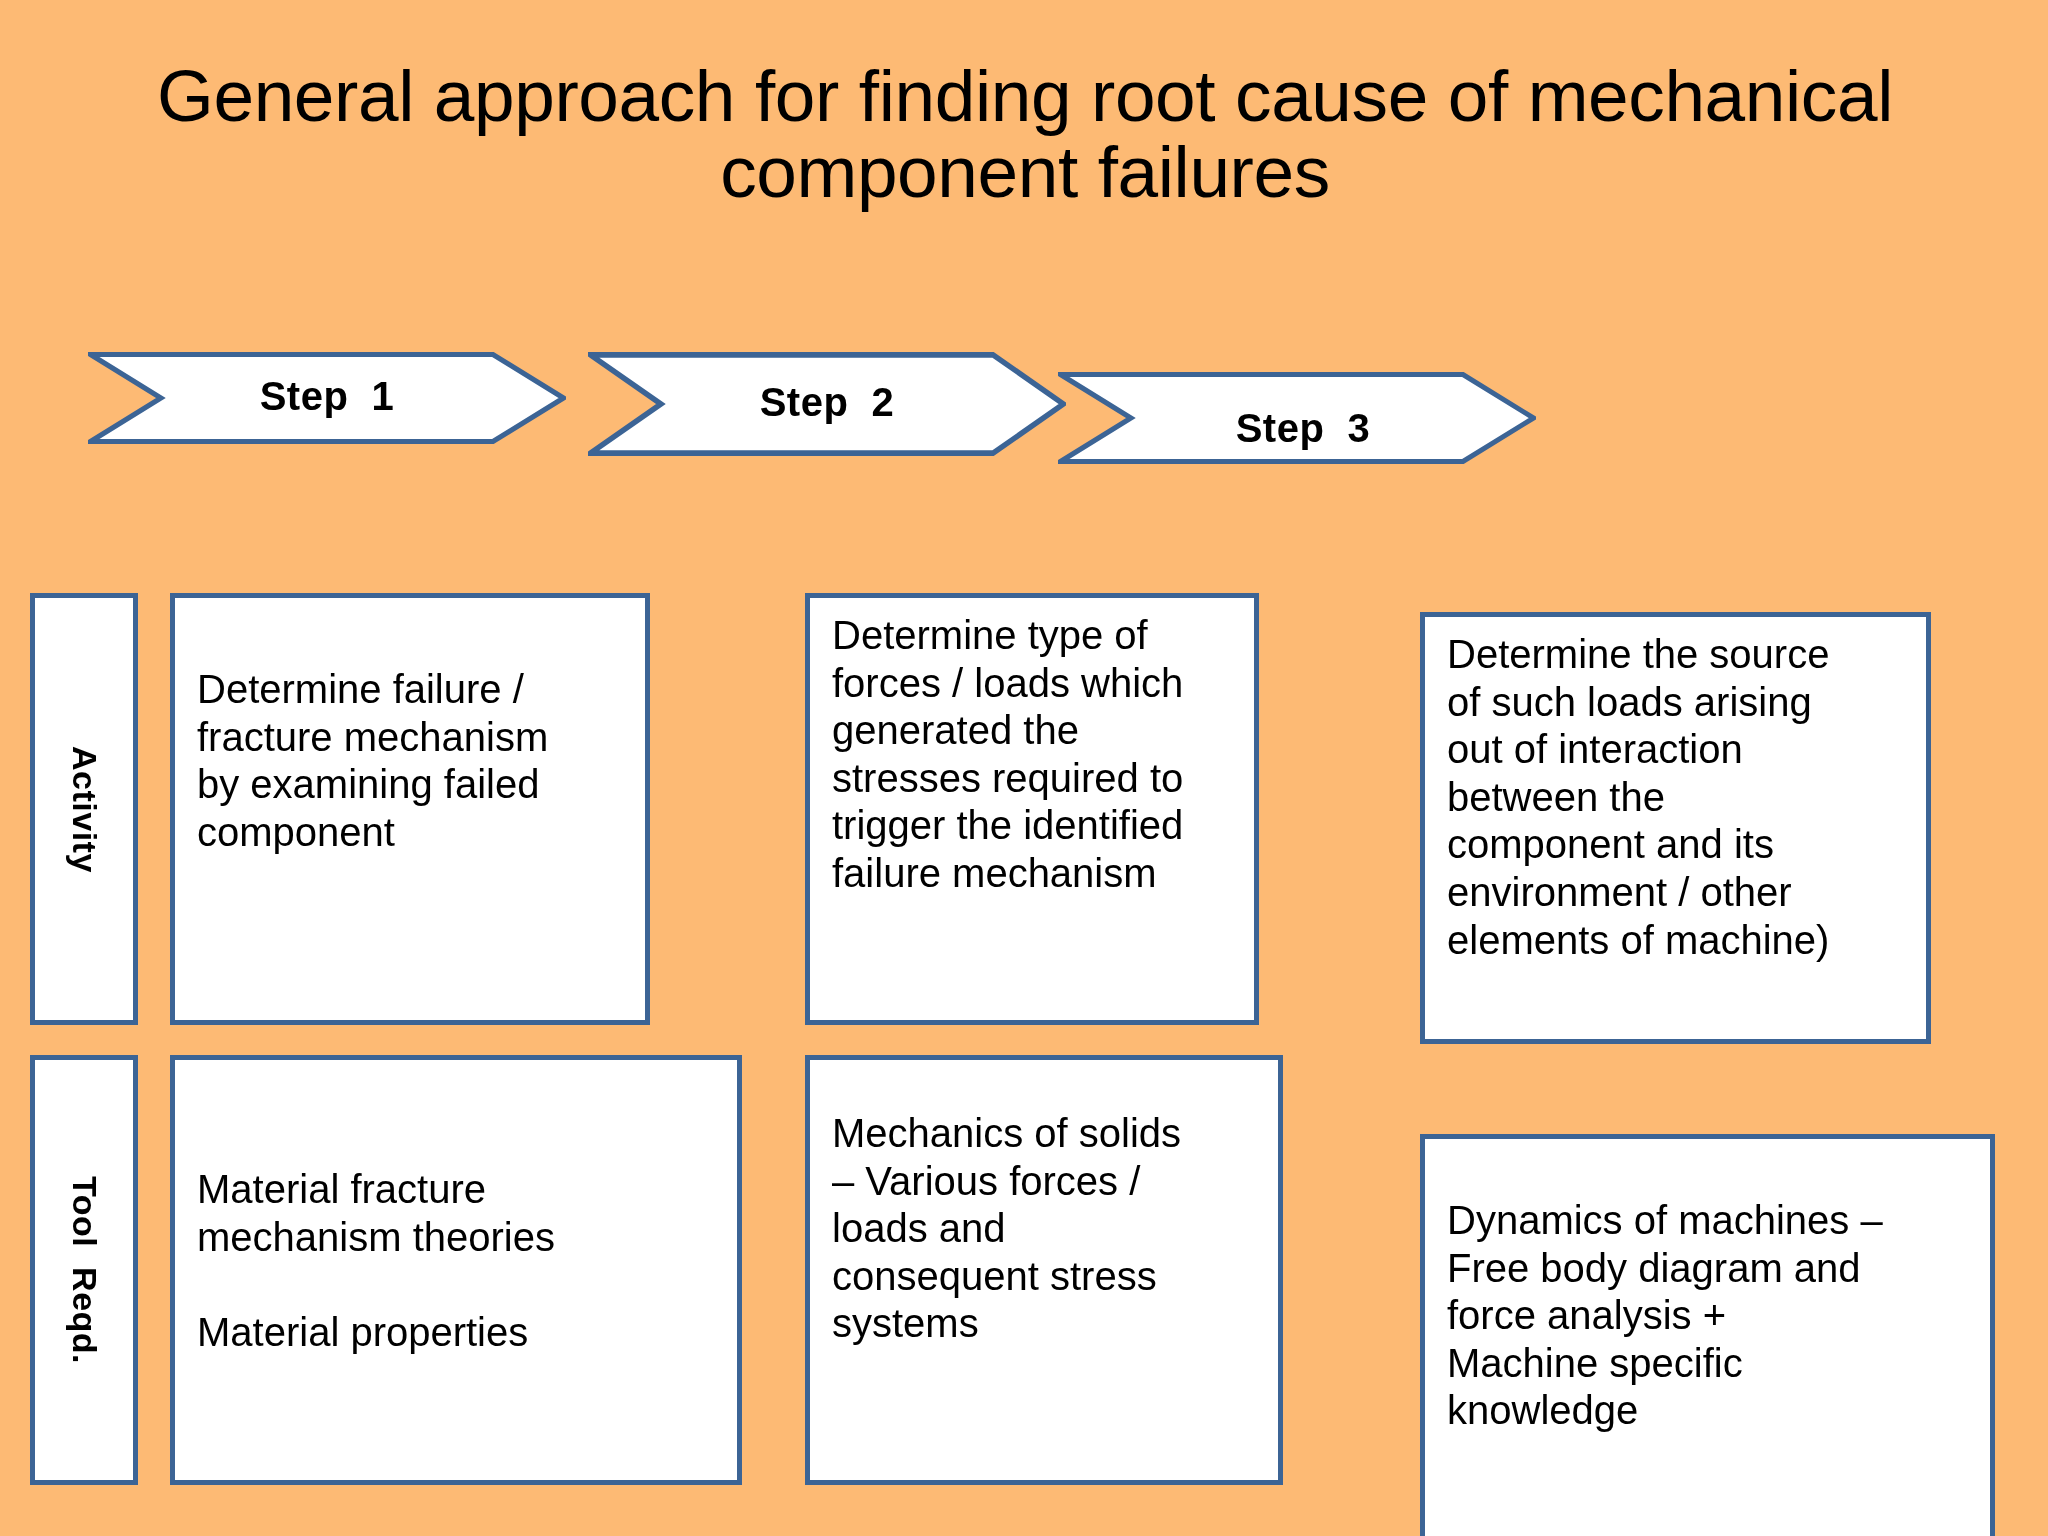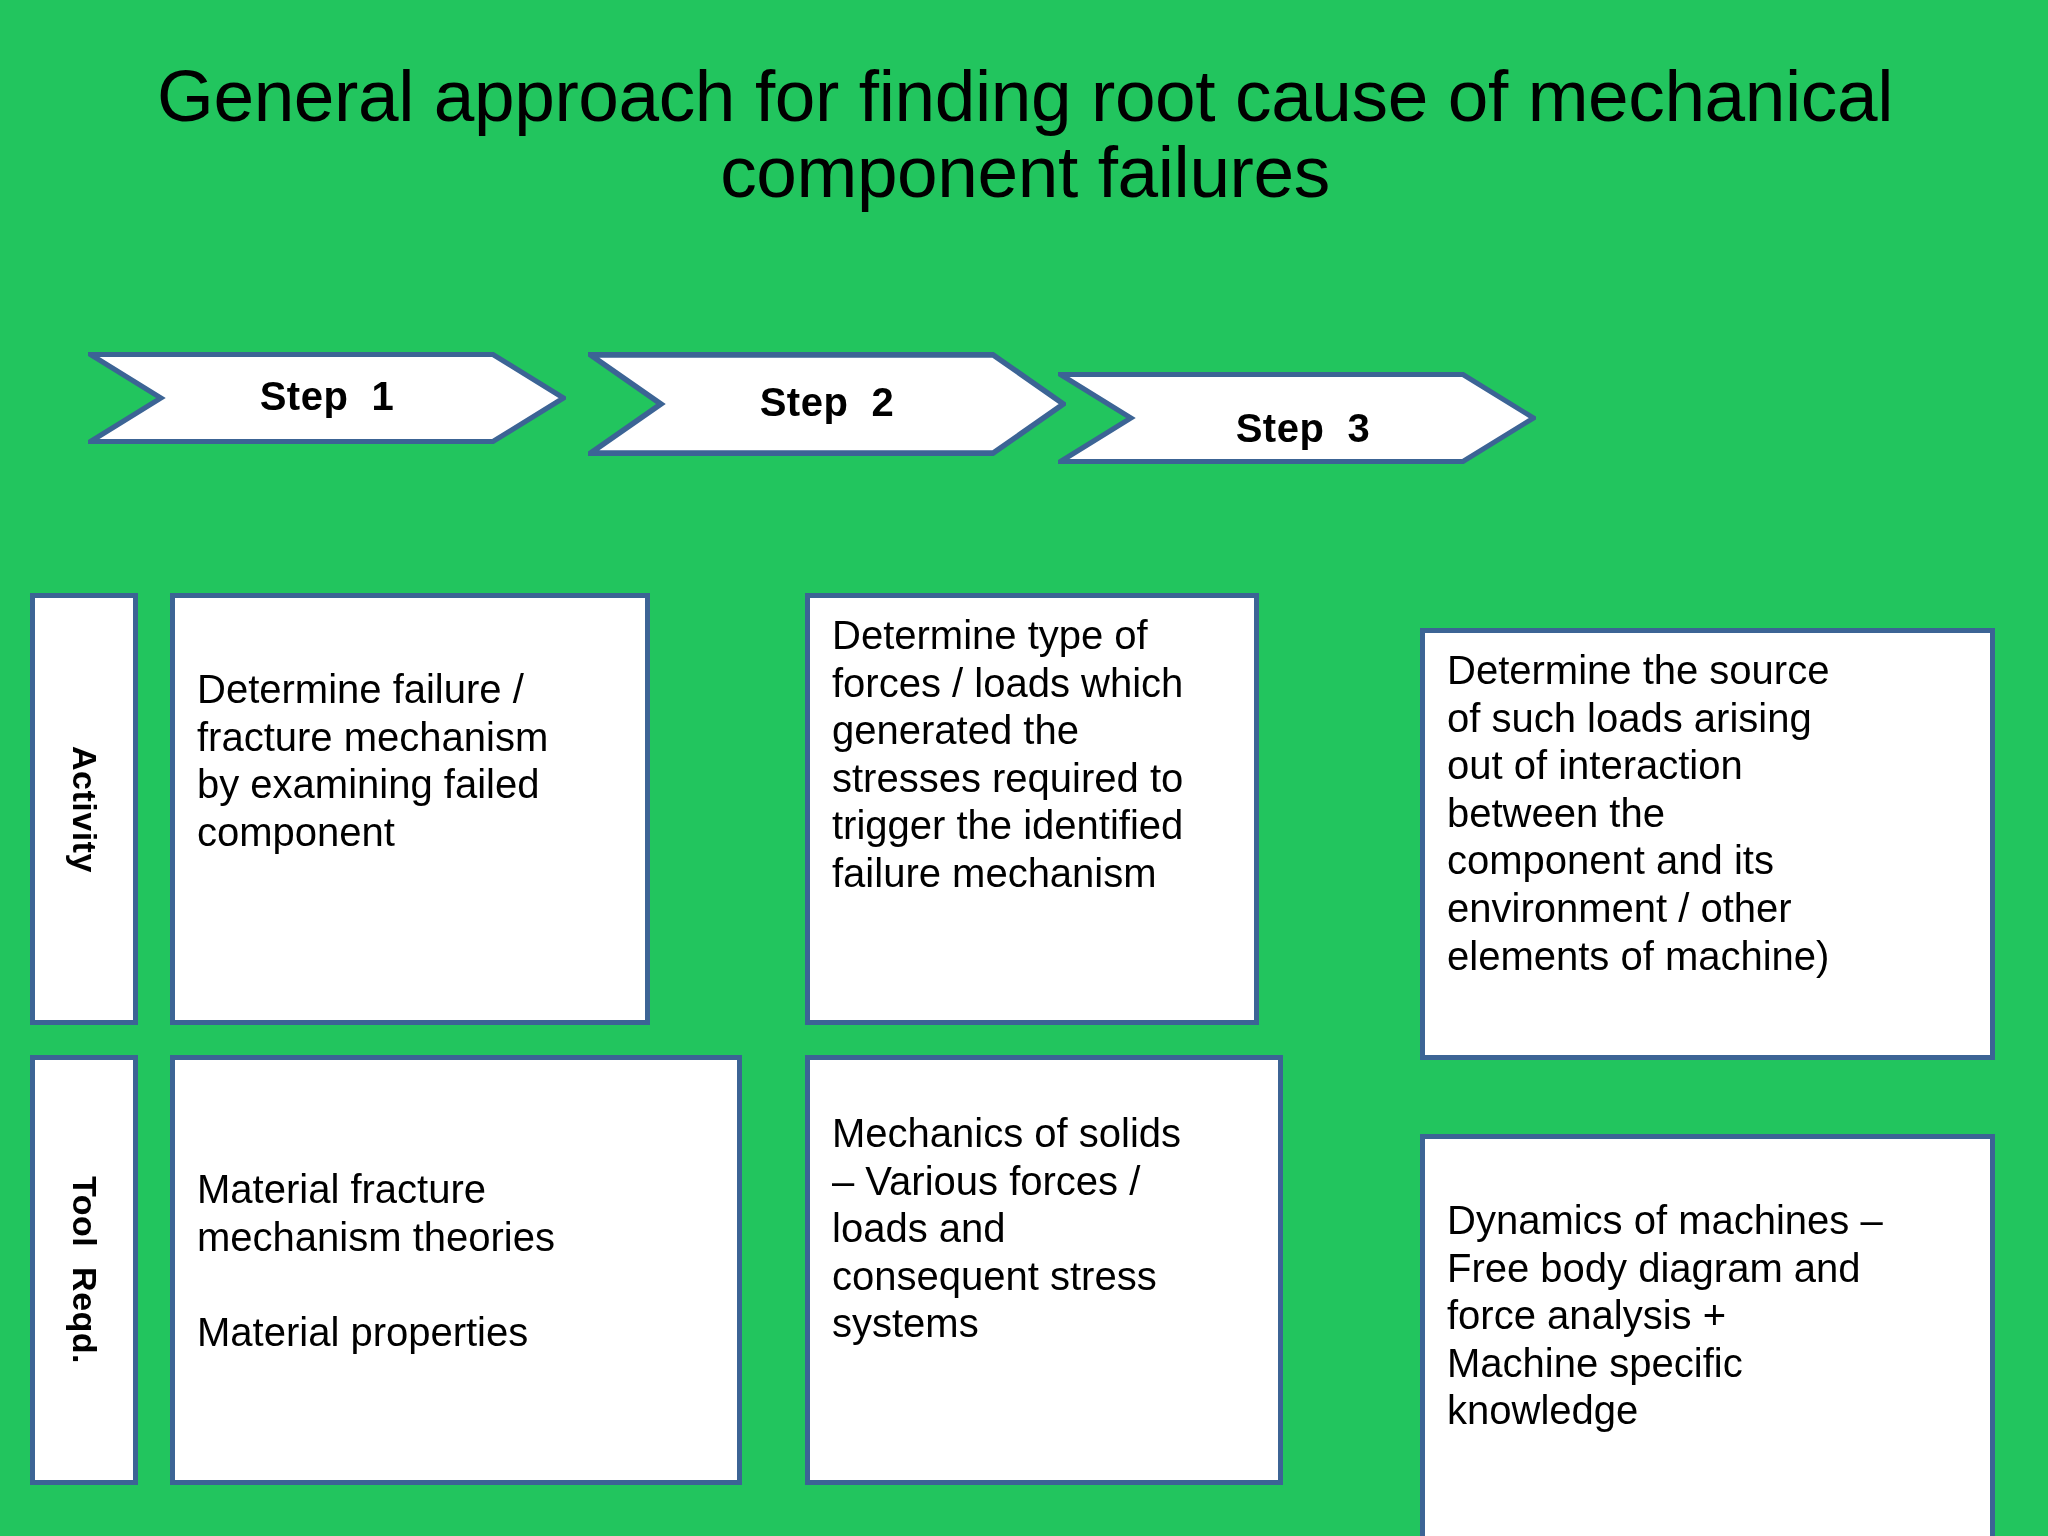"General approach for finding root" #canvas { background: #22c55e -> #fdba74 }
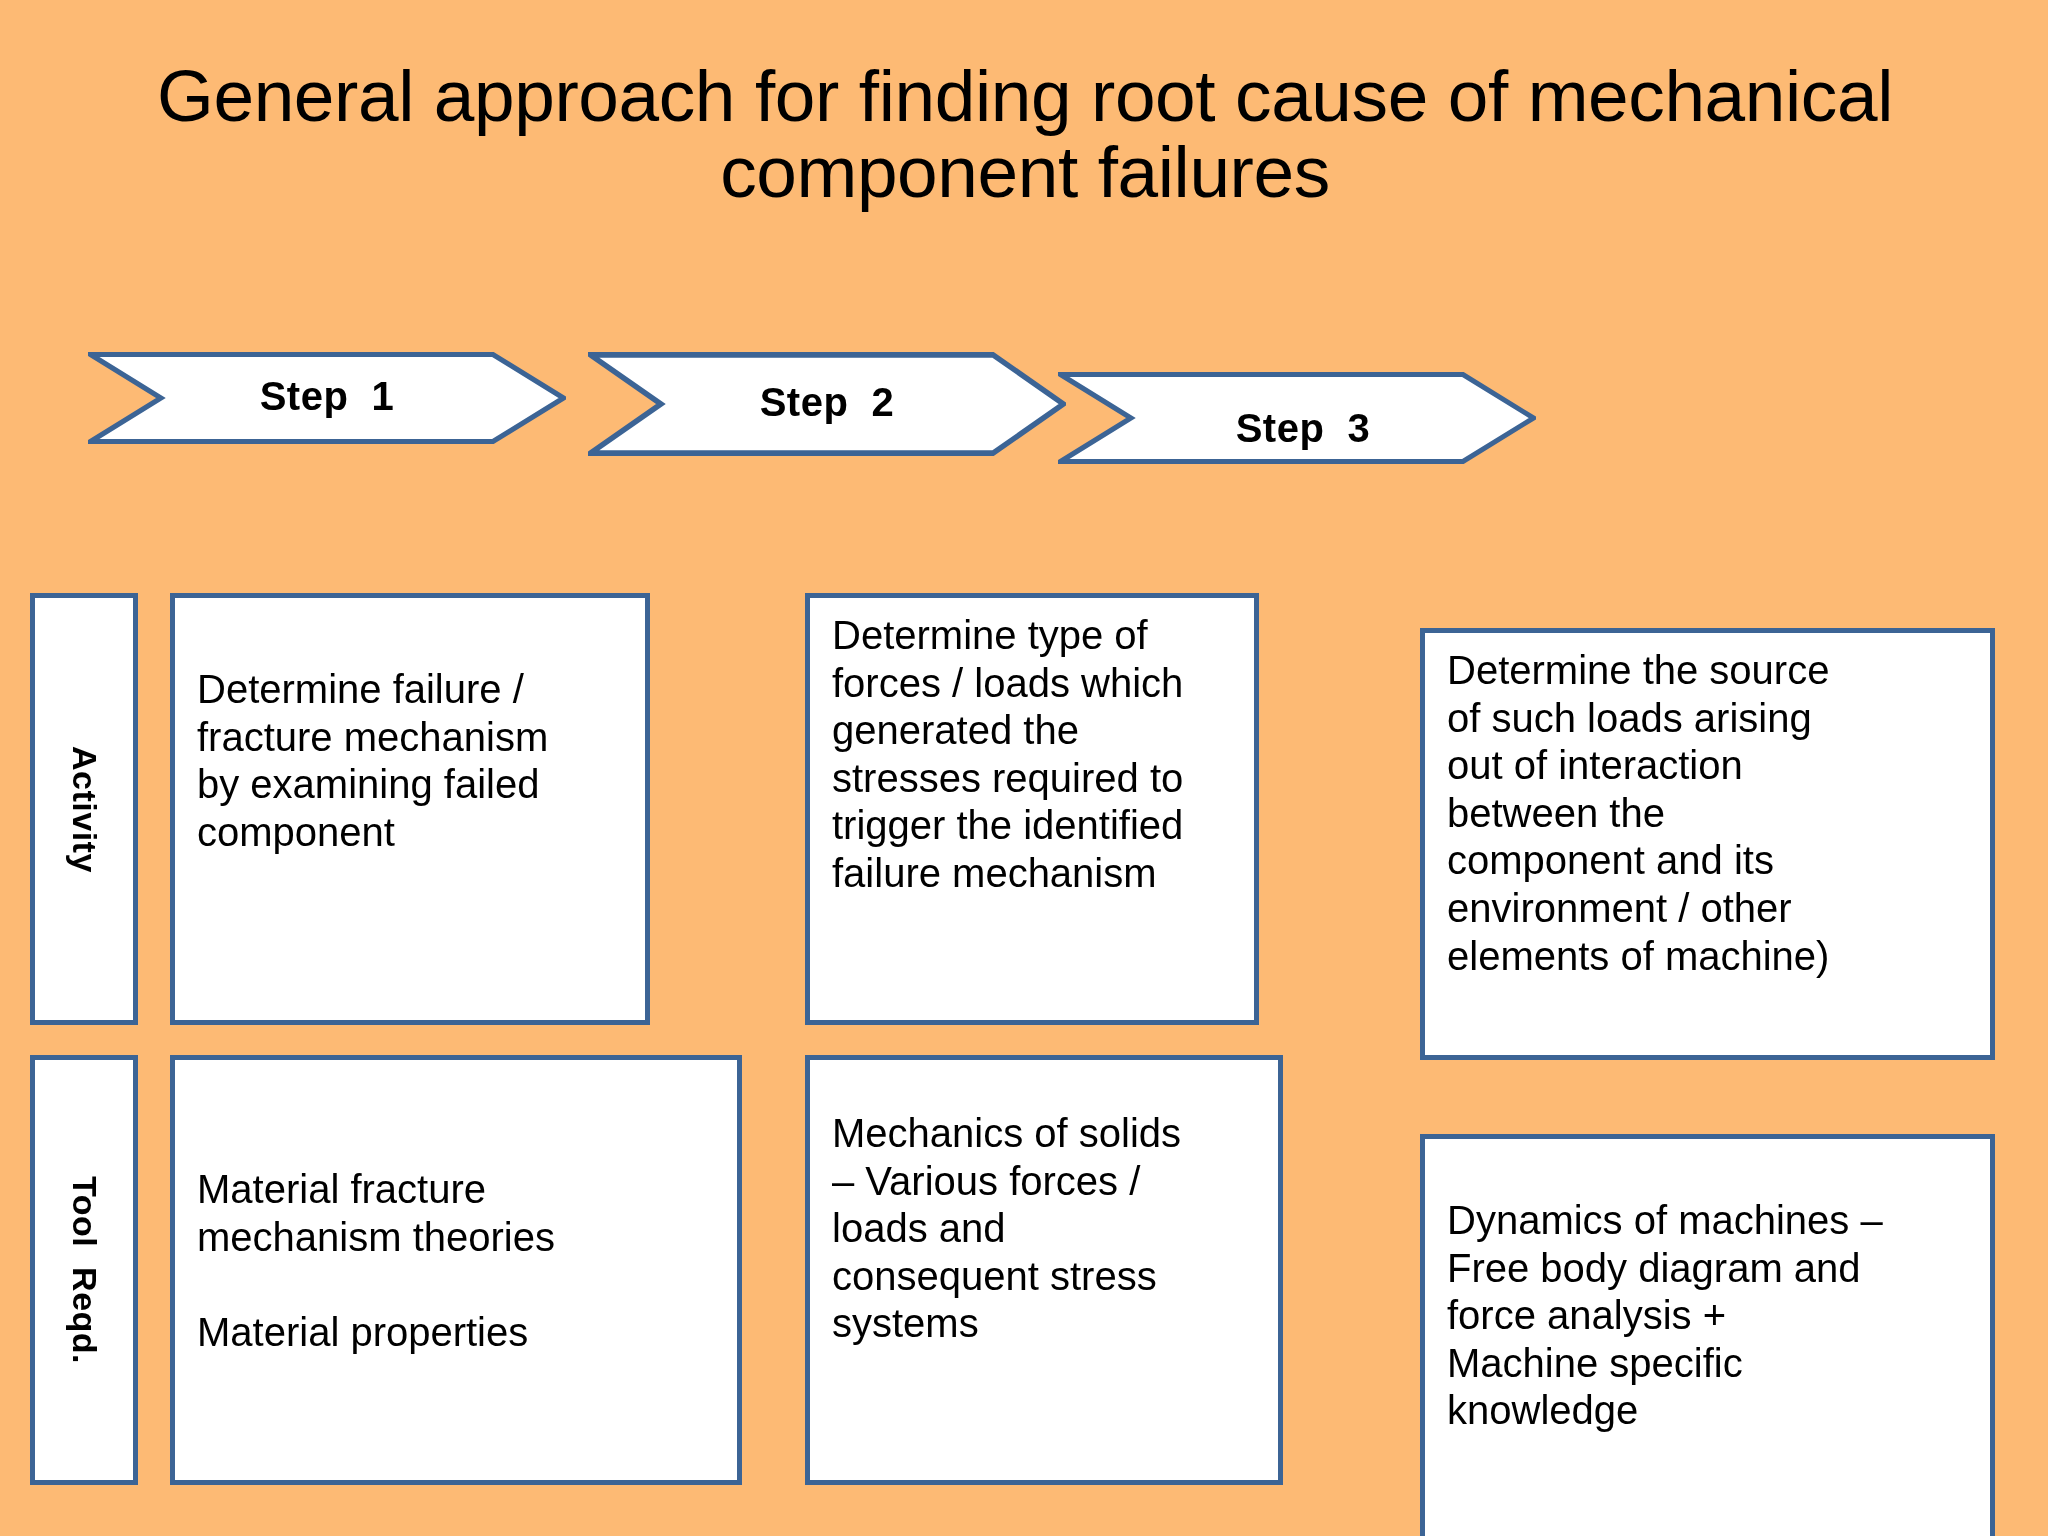"Determine the source" #box-a3 { margin-top: 16px -> none; width: 575px -> 511px }
